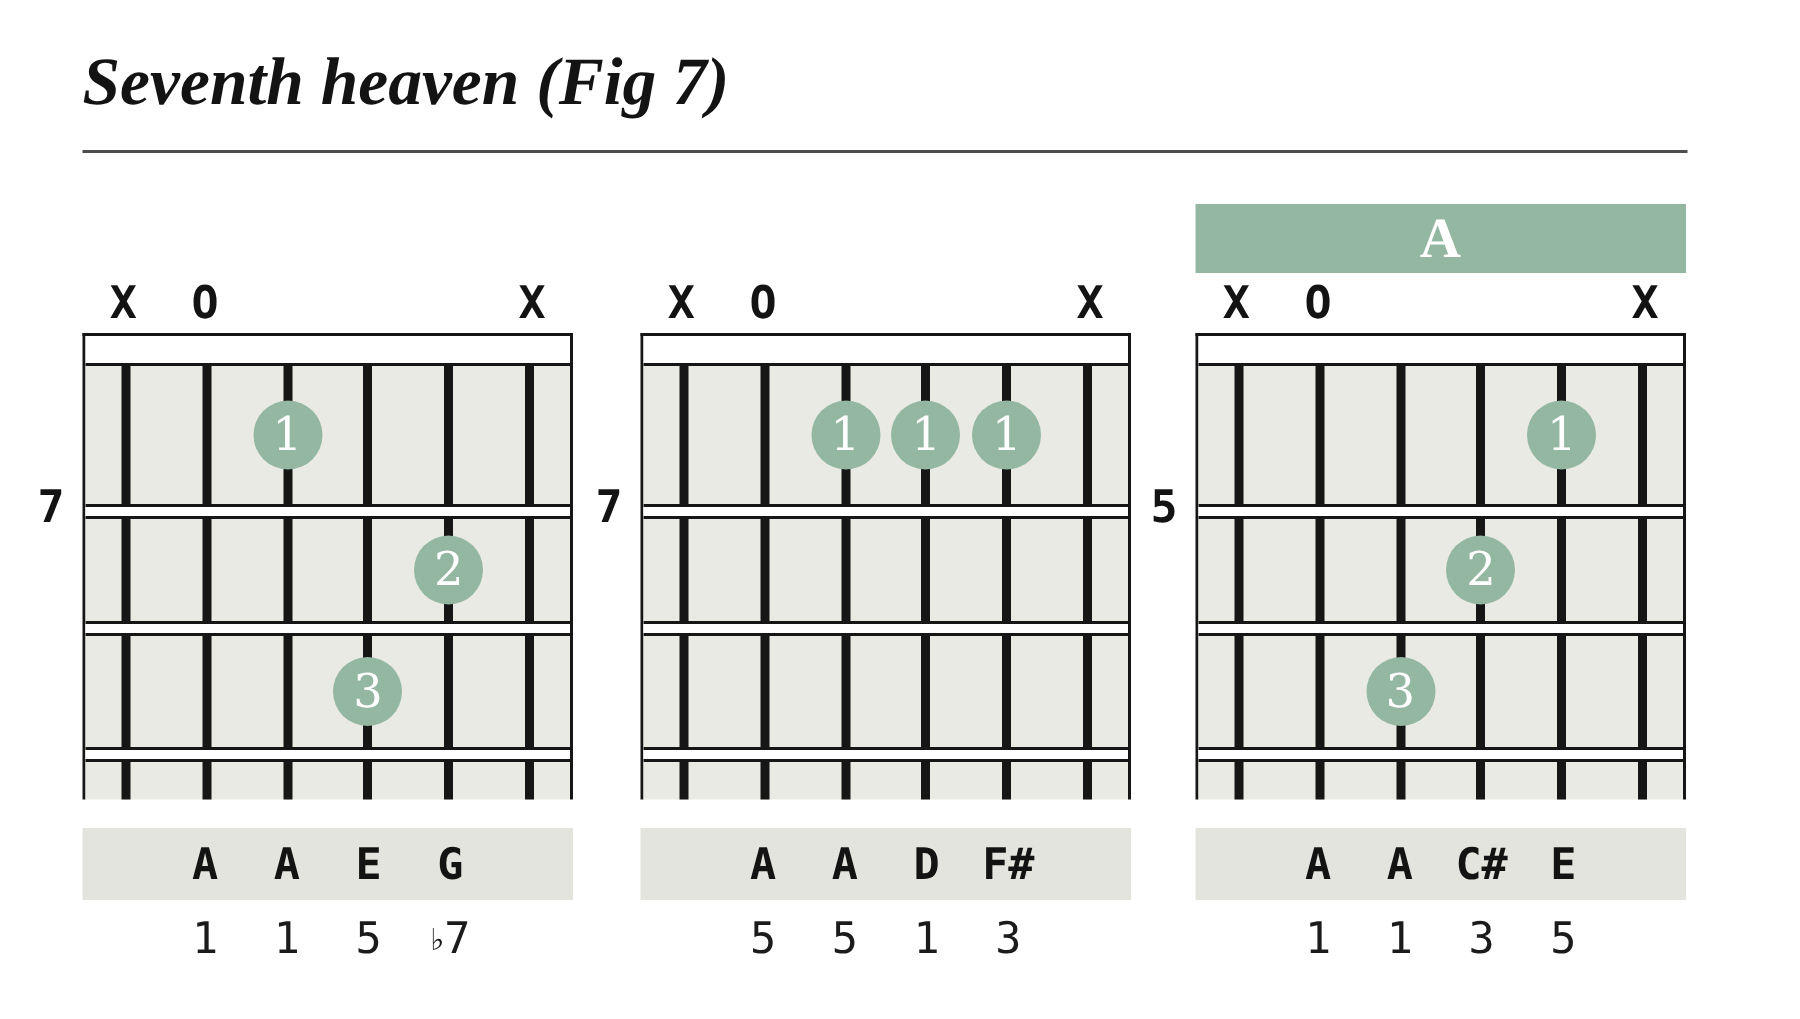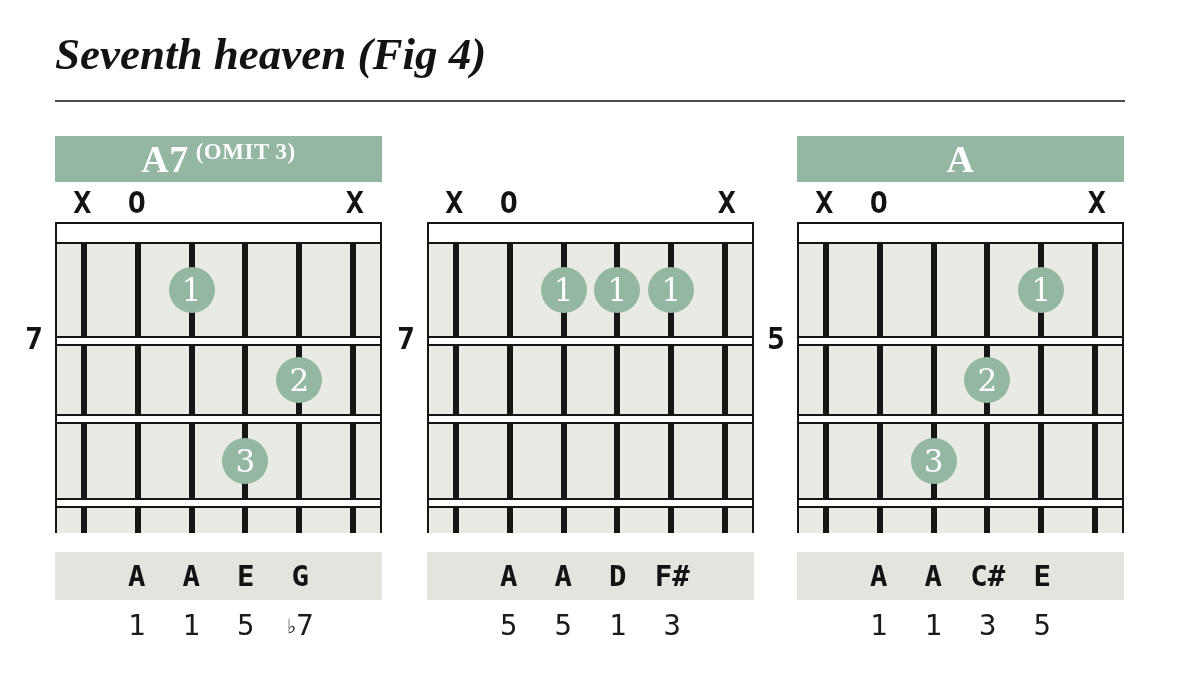"Seventh heaven (Fig 4)" div.fig-title { text: 4 -> 7 }
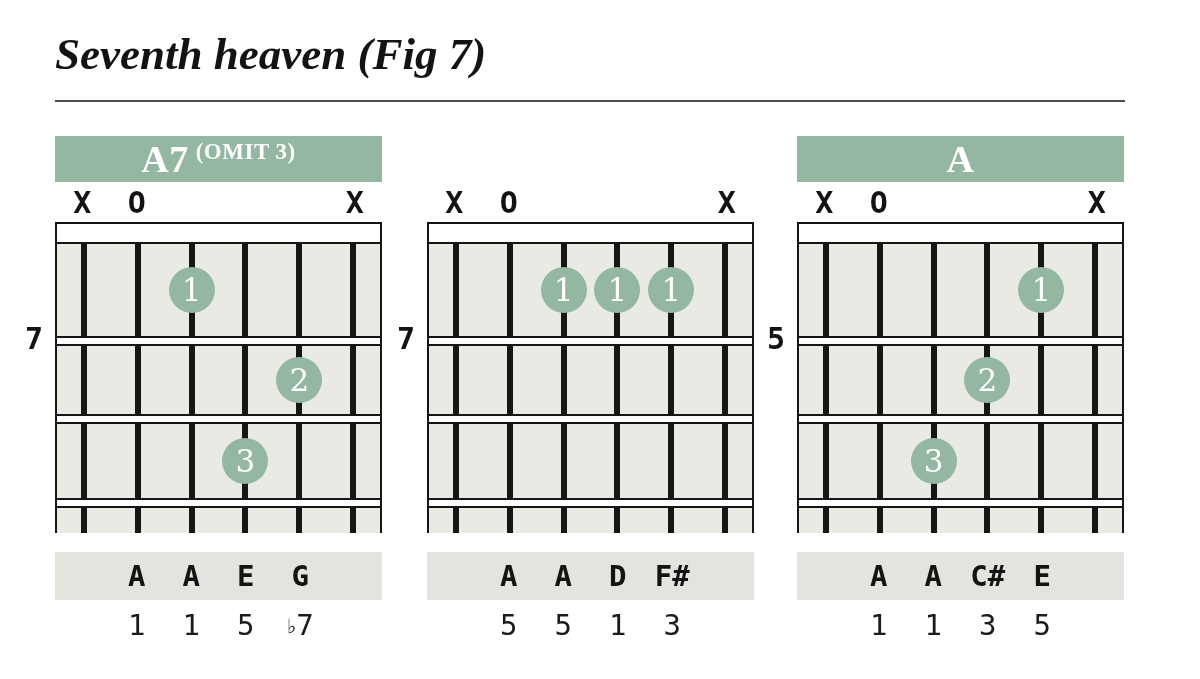"A7" div.hdr { html: <div> <span>A7</span> <span>(OMIT 3)</span> </div> -> none }
